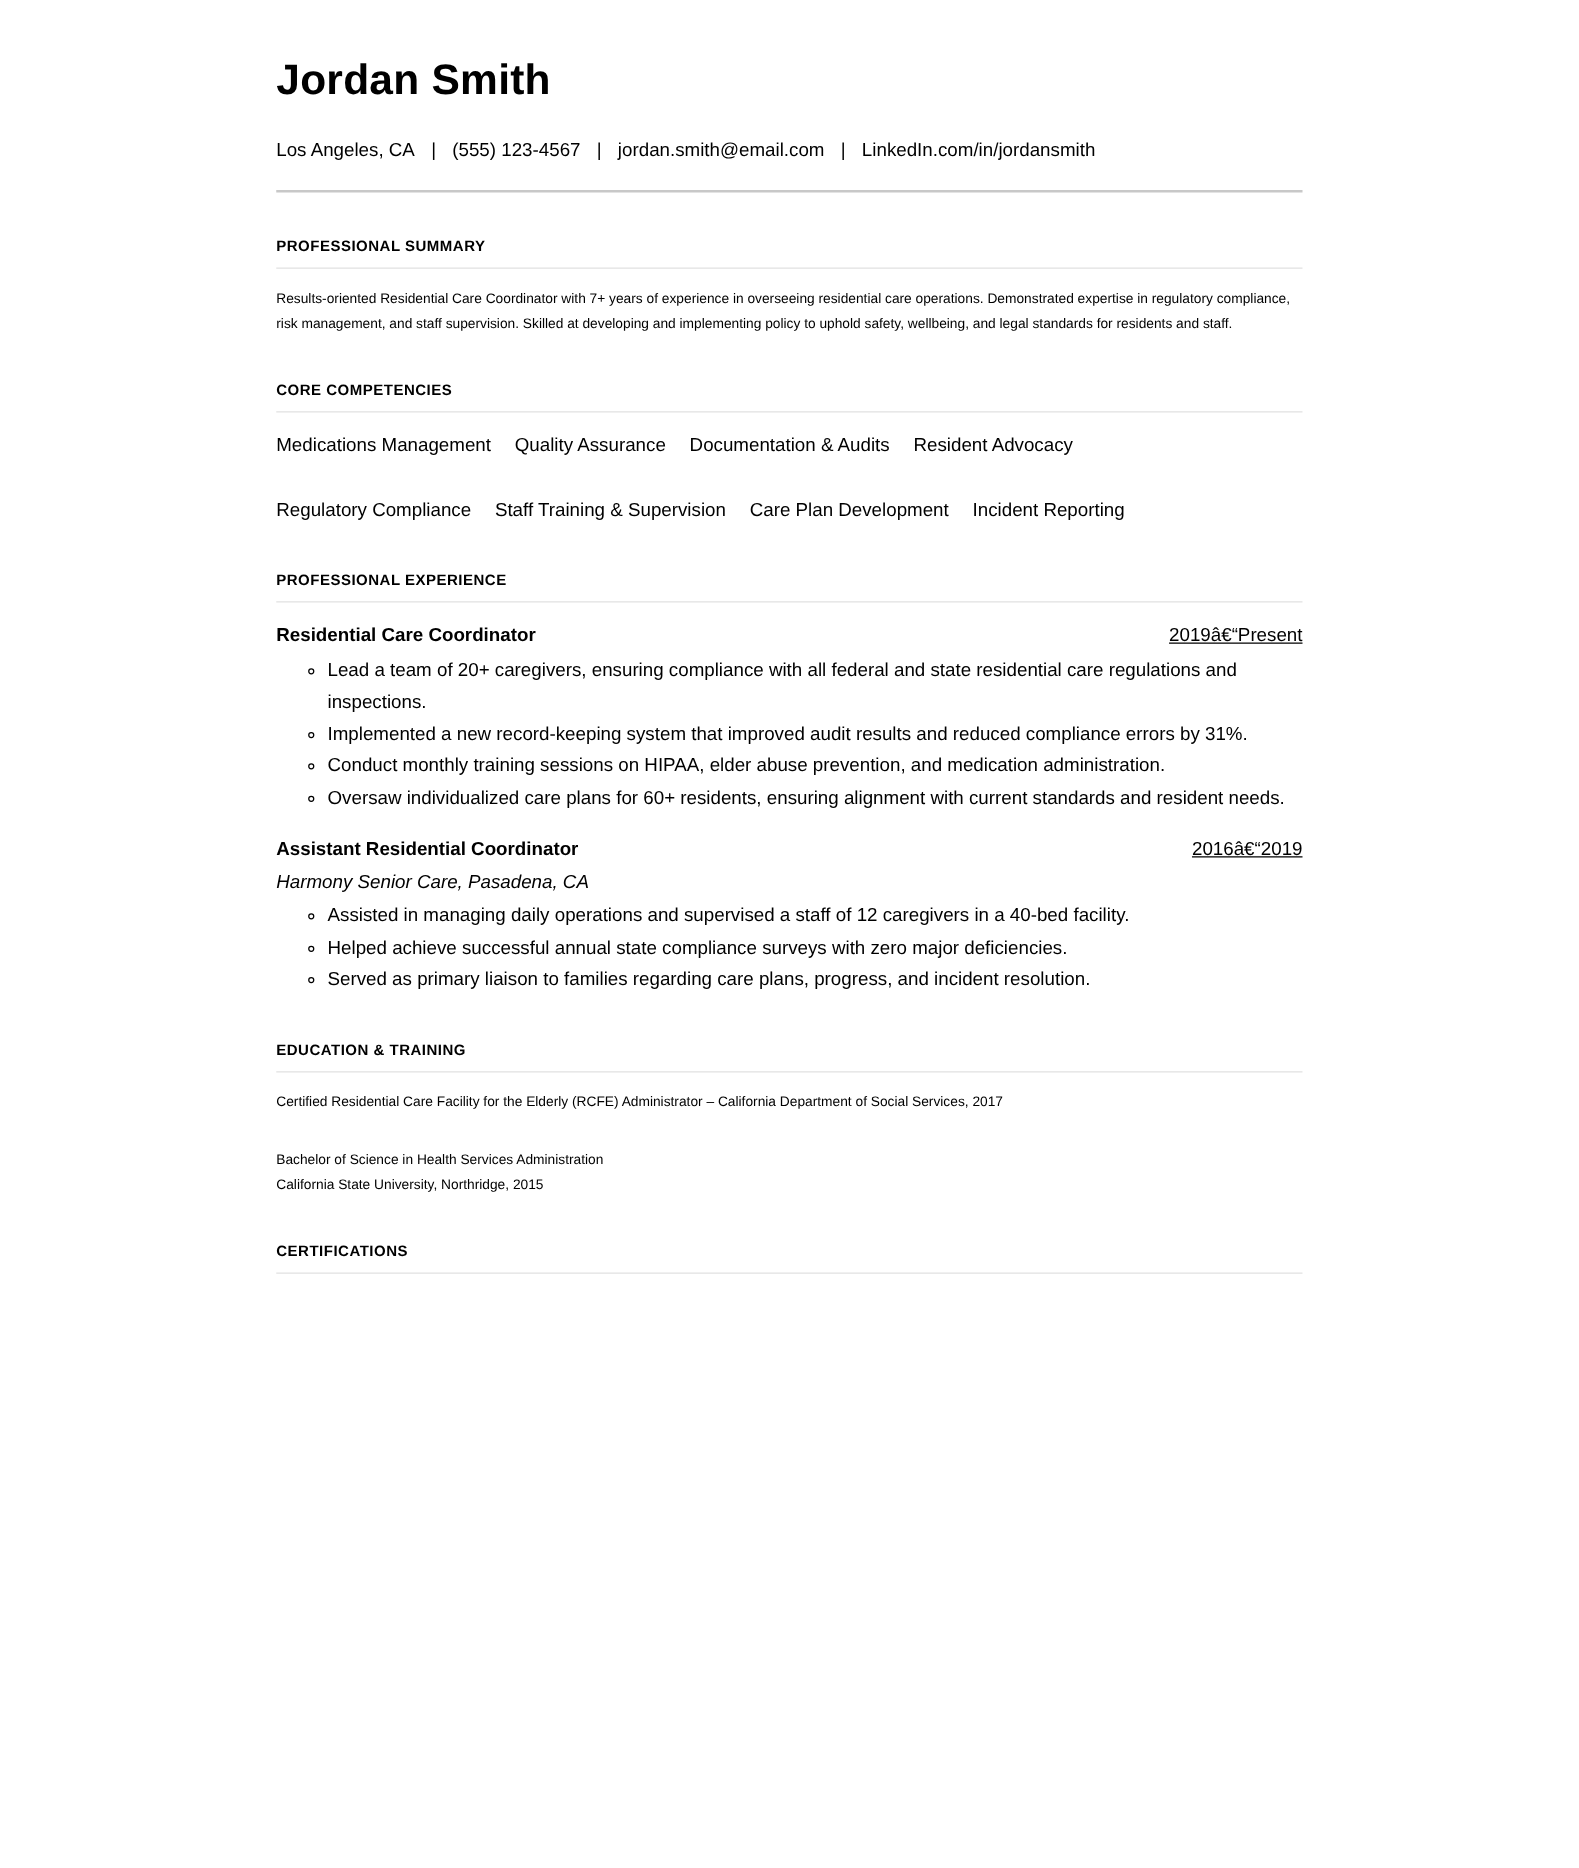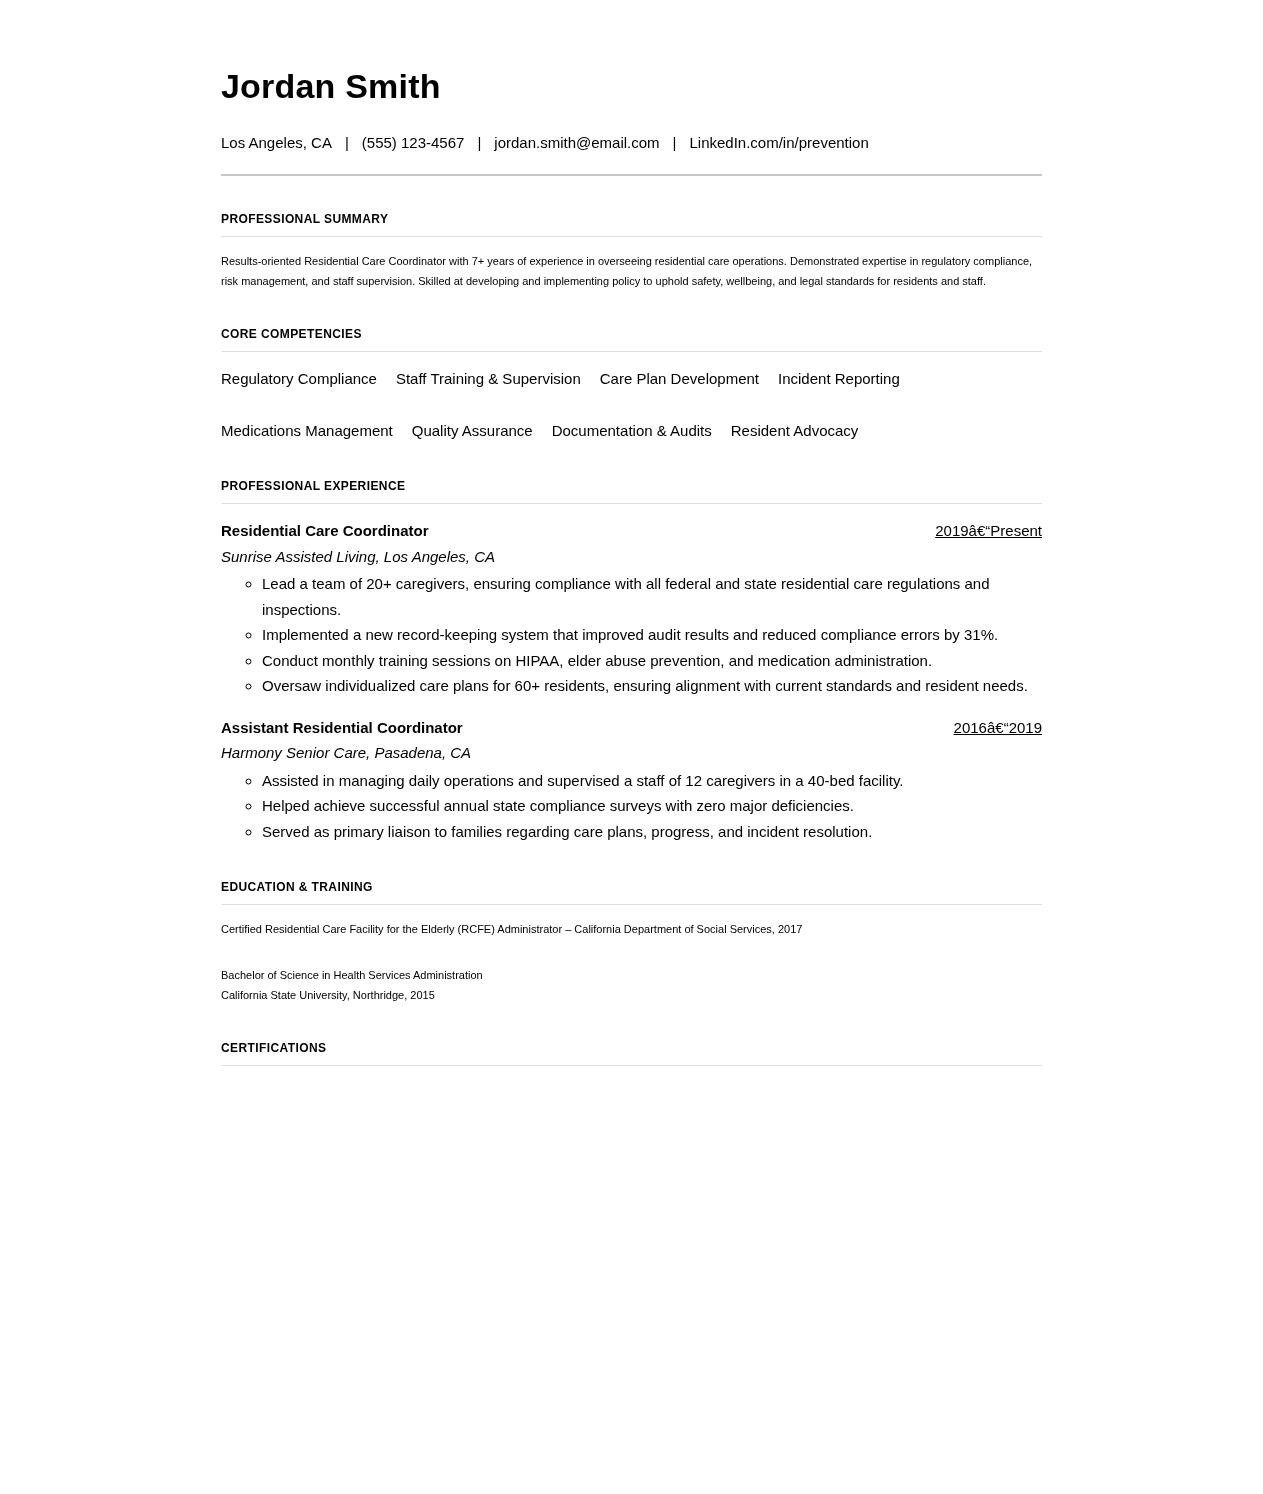"Jordan Smith" .page { padding-top: 68px -> 46px }
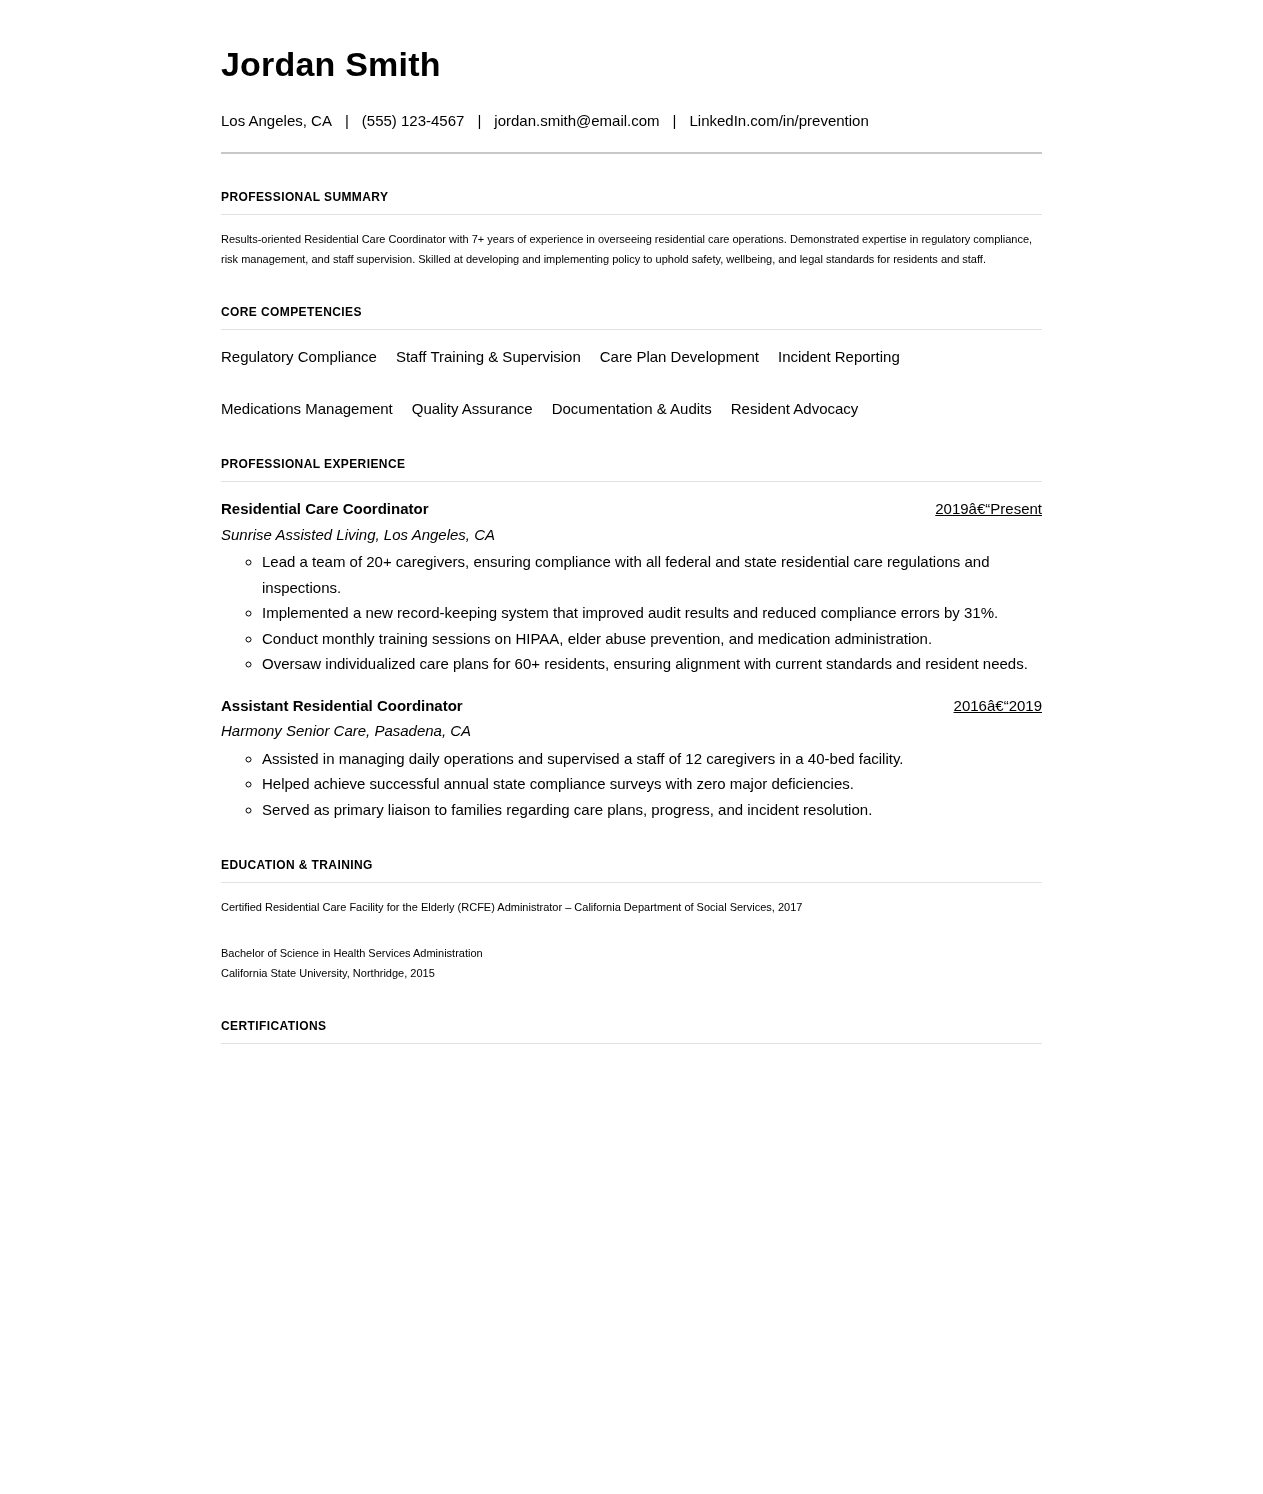"LinkedIn.com/in/prevention" span { text: LinkedIn.com/in/prevention -> LinkedIn.com/in/jordansmith }
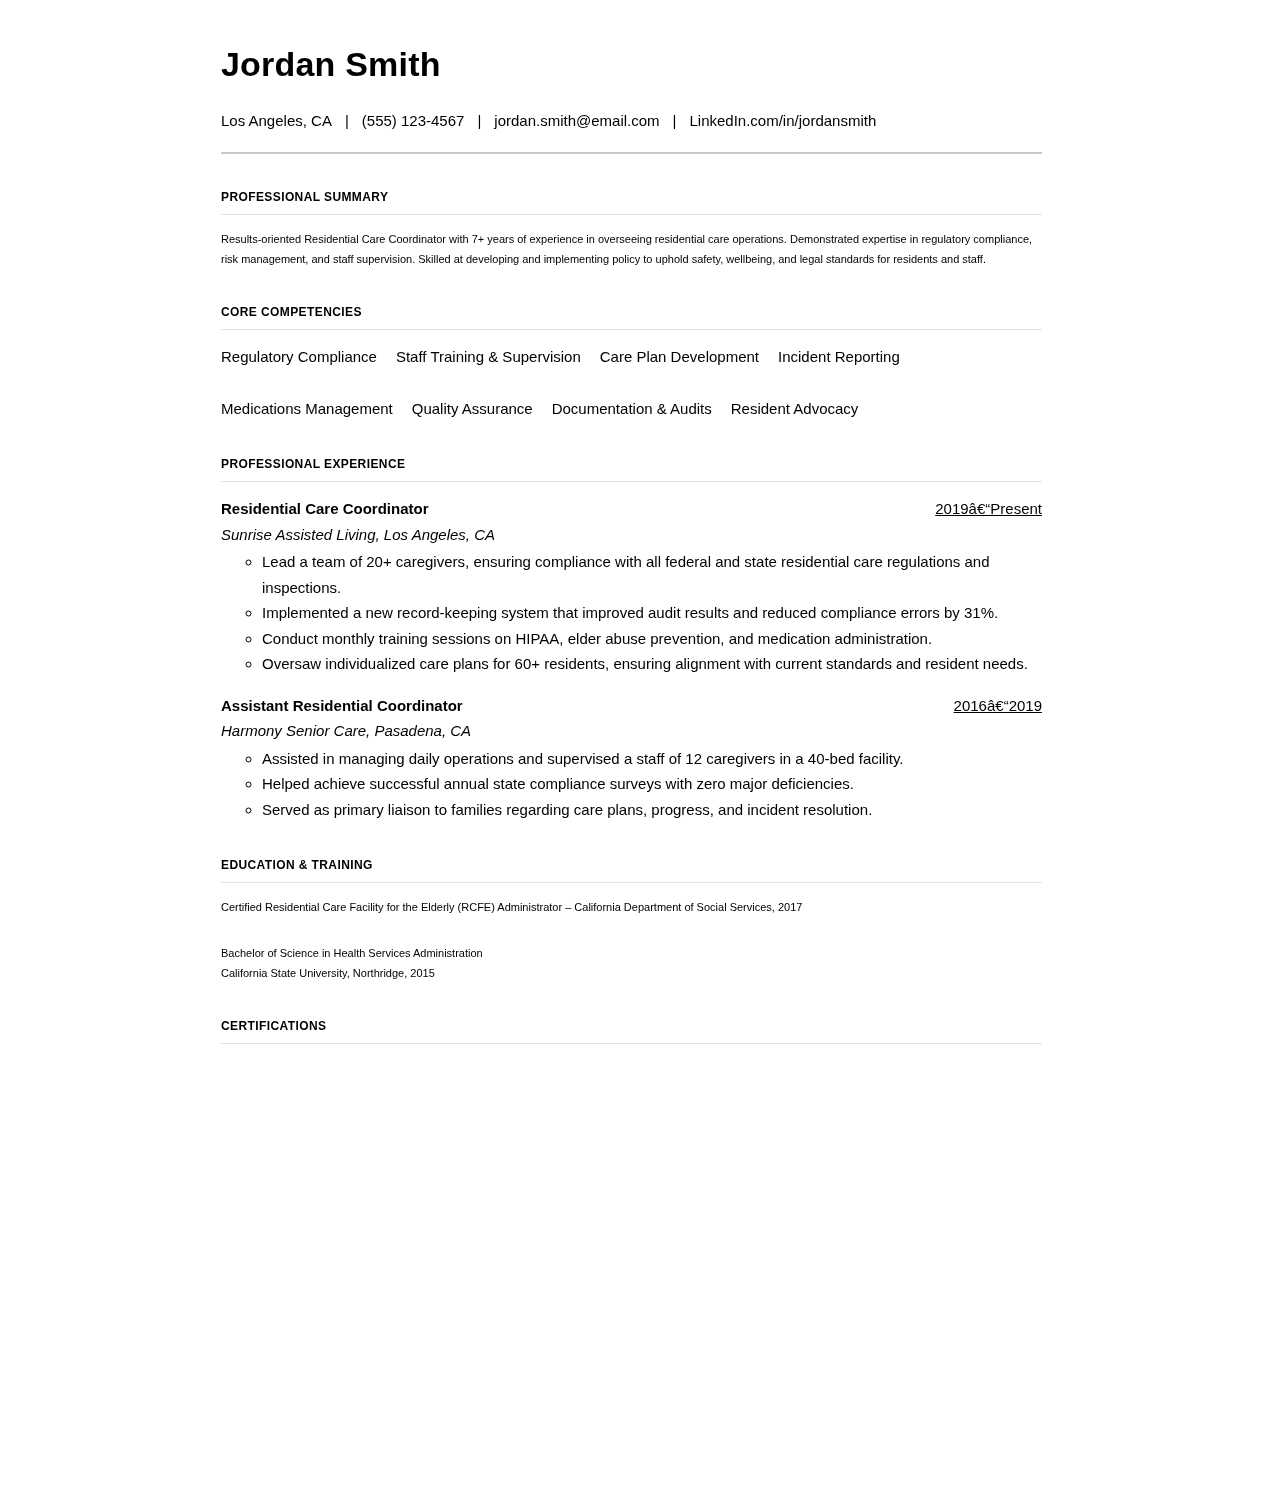"Regulatory Compliance" div.comp-row { order: before "Medications Management" -> after "Medications Management" }
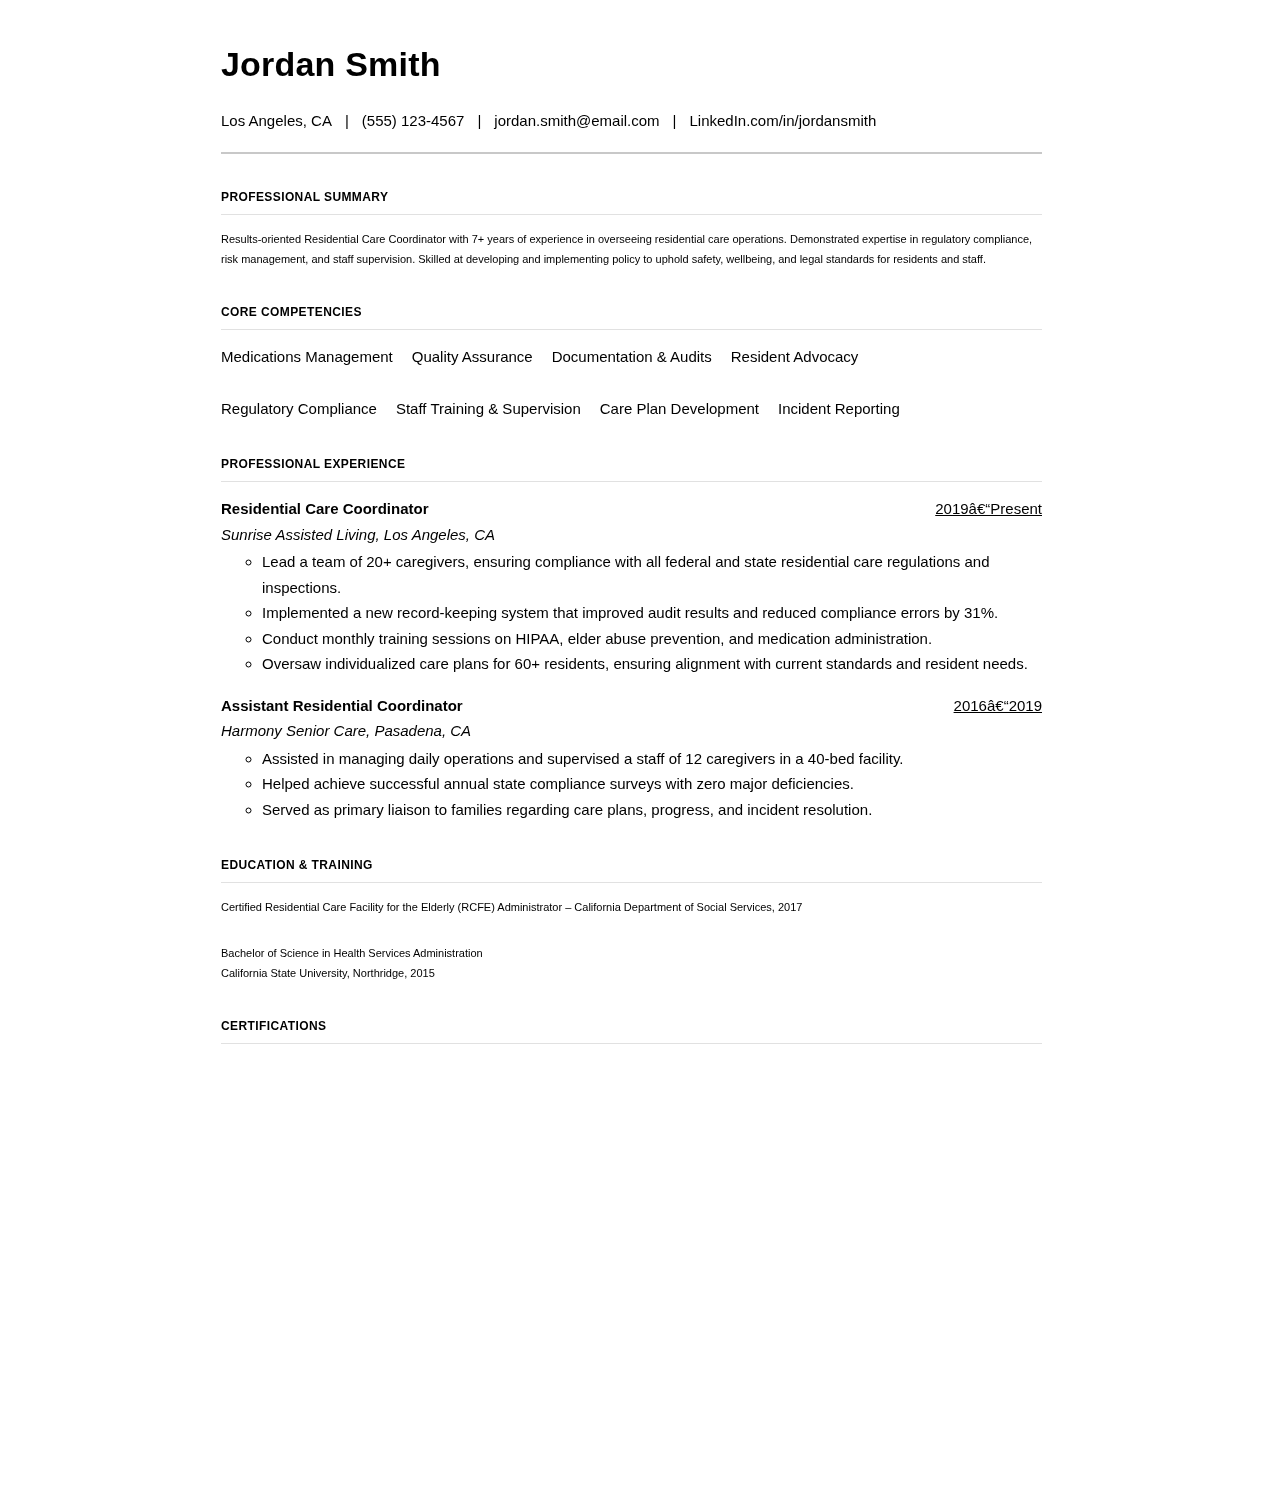"Sunrise Assisted Living, Los Angeles," div.job-company { html: <div>Sunrise Assisted Living, Los Angeles, CA</div> -> none }
